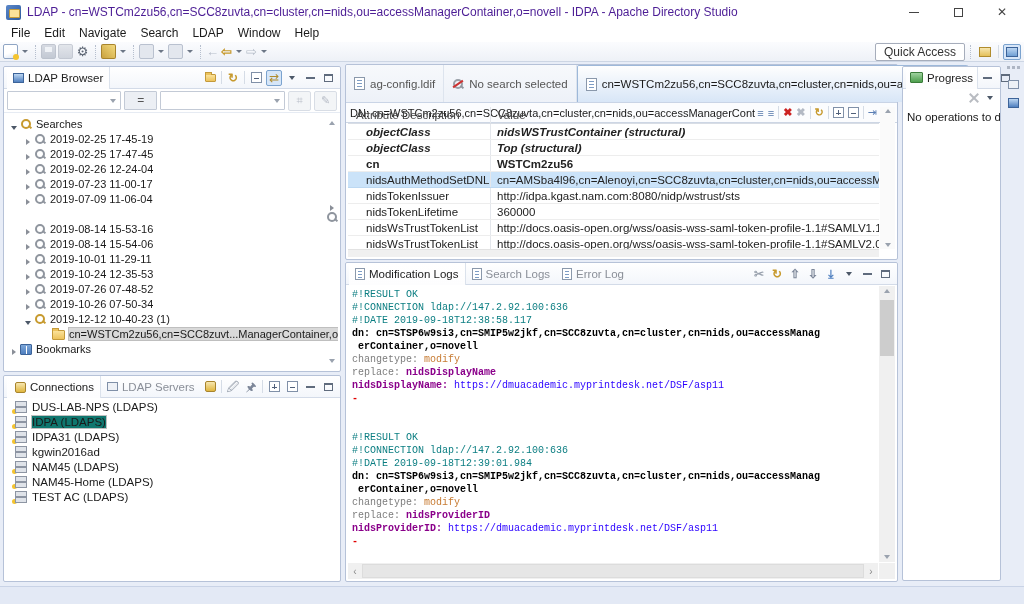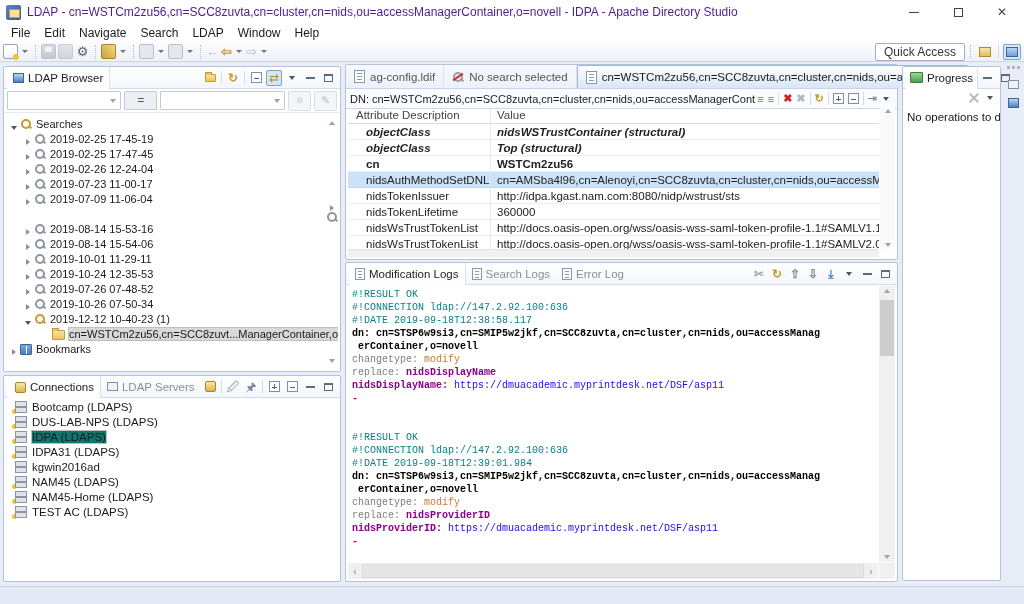"ag-config.ldif" .etabs { height: 24px -> 38px }
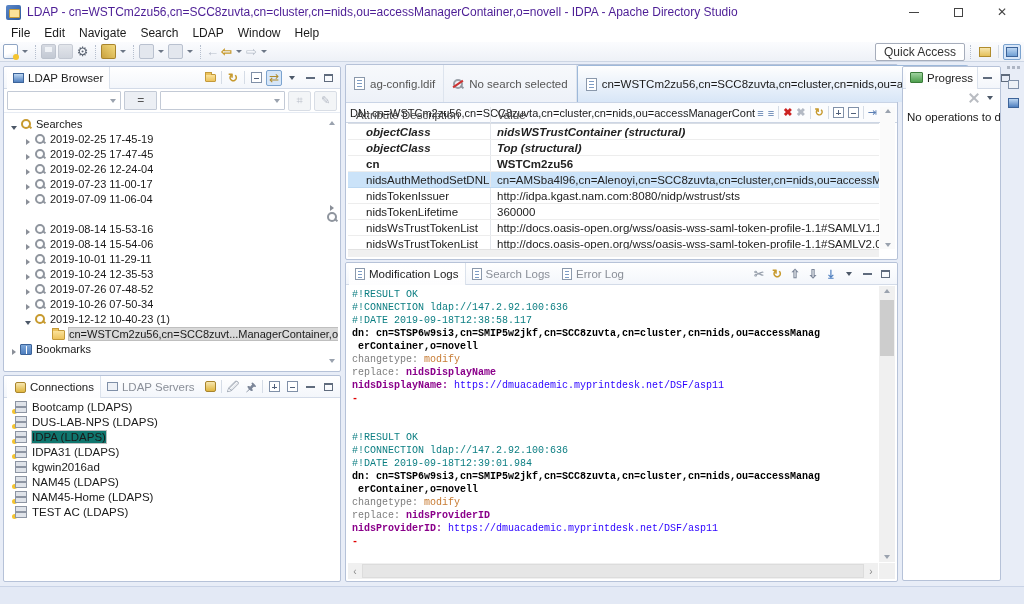"Bootcamp (LDAPS)" div.crow { html: <div> <span> <span></span> </span> <span>Bootcamp (LDAPS)</span> </div> -> none }
